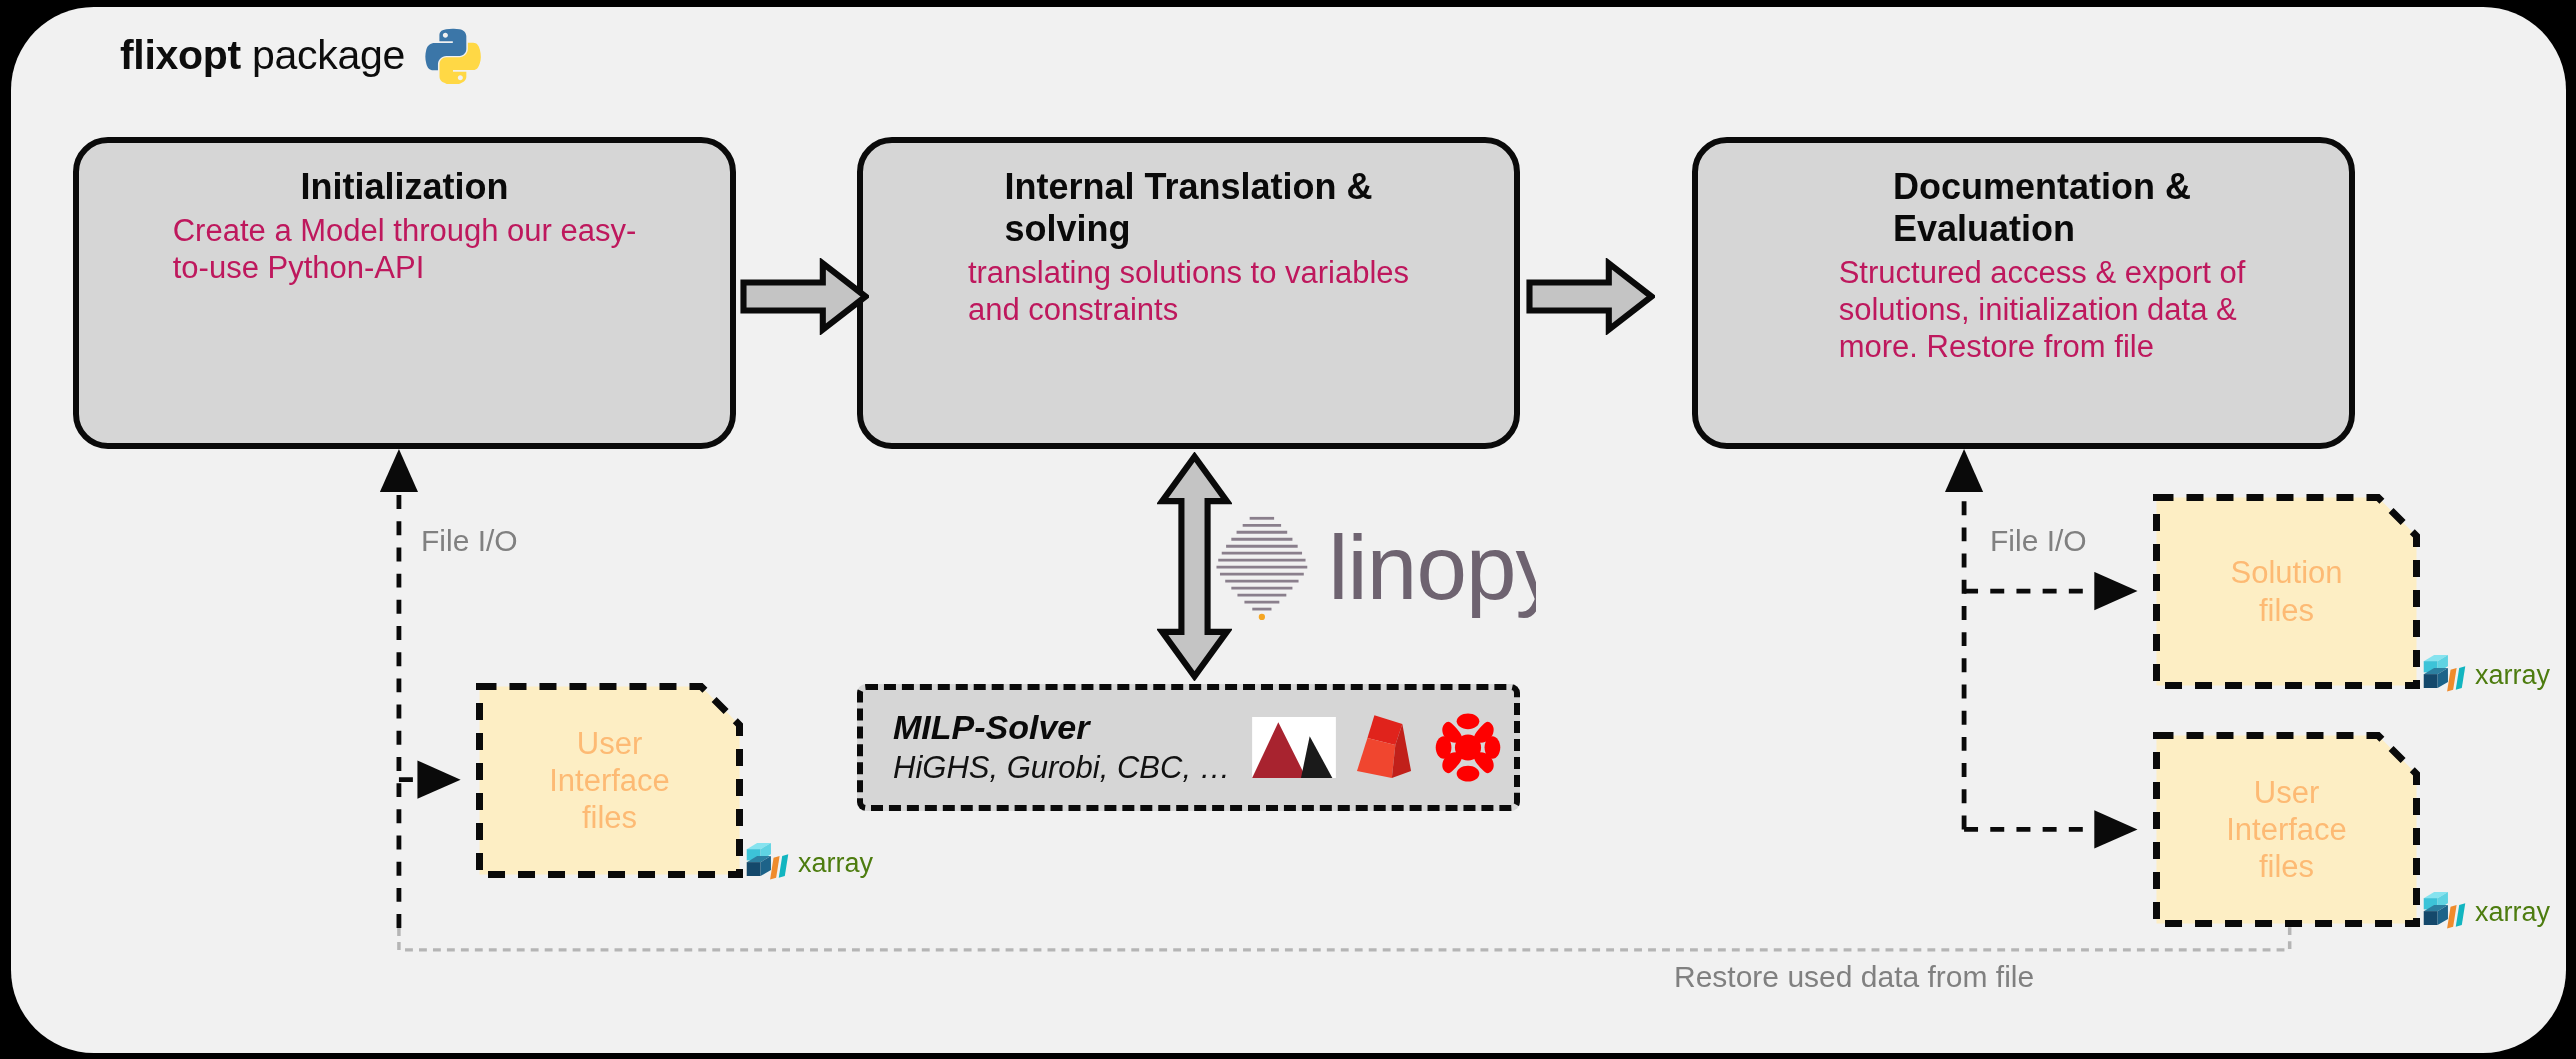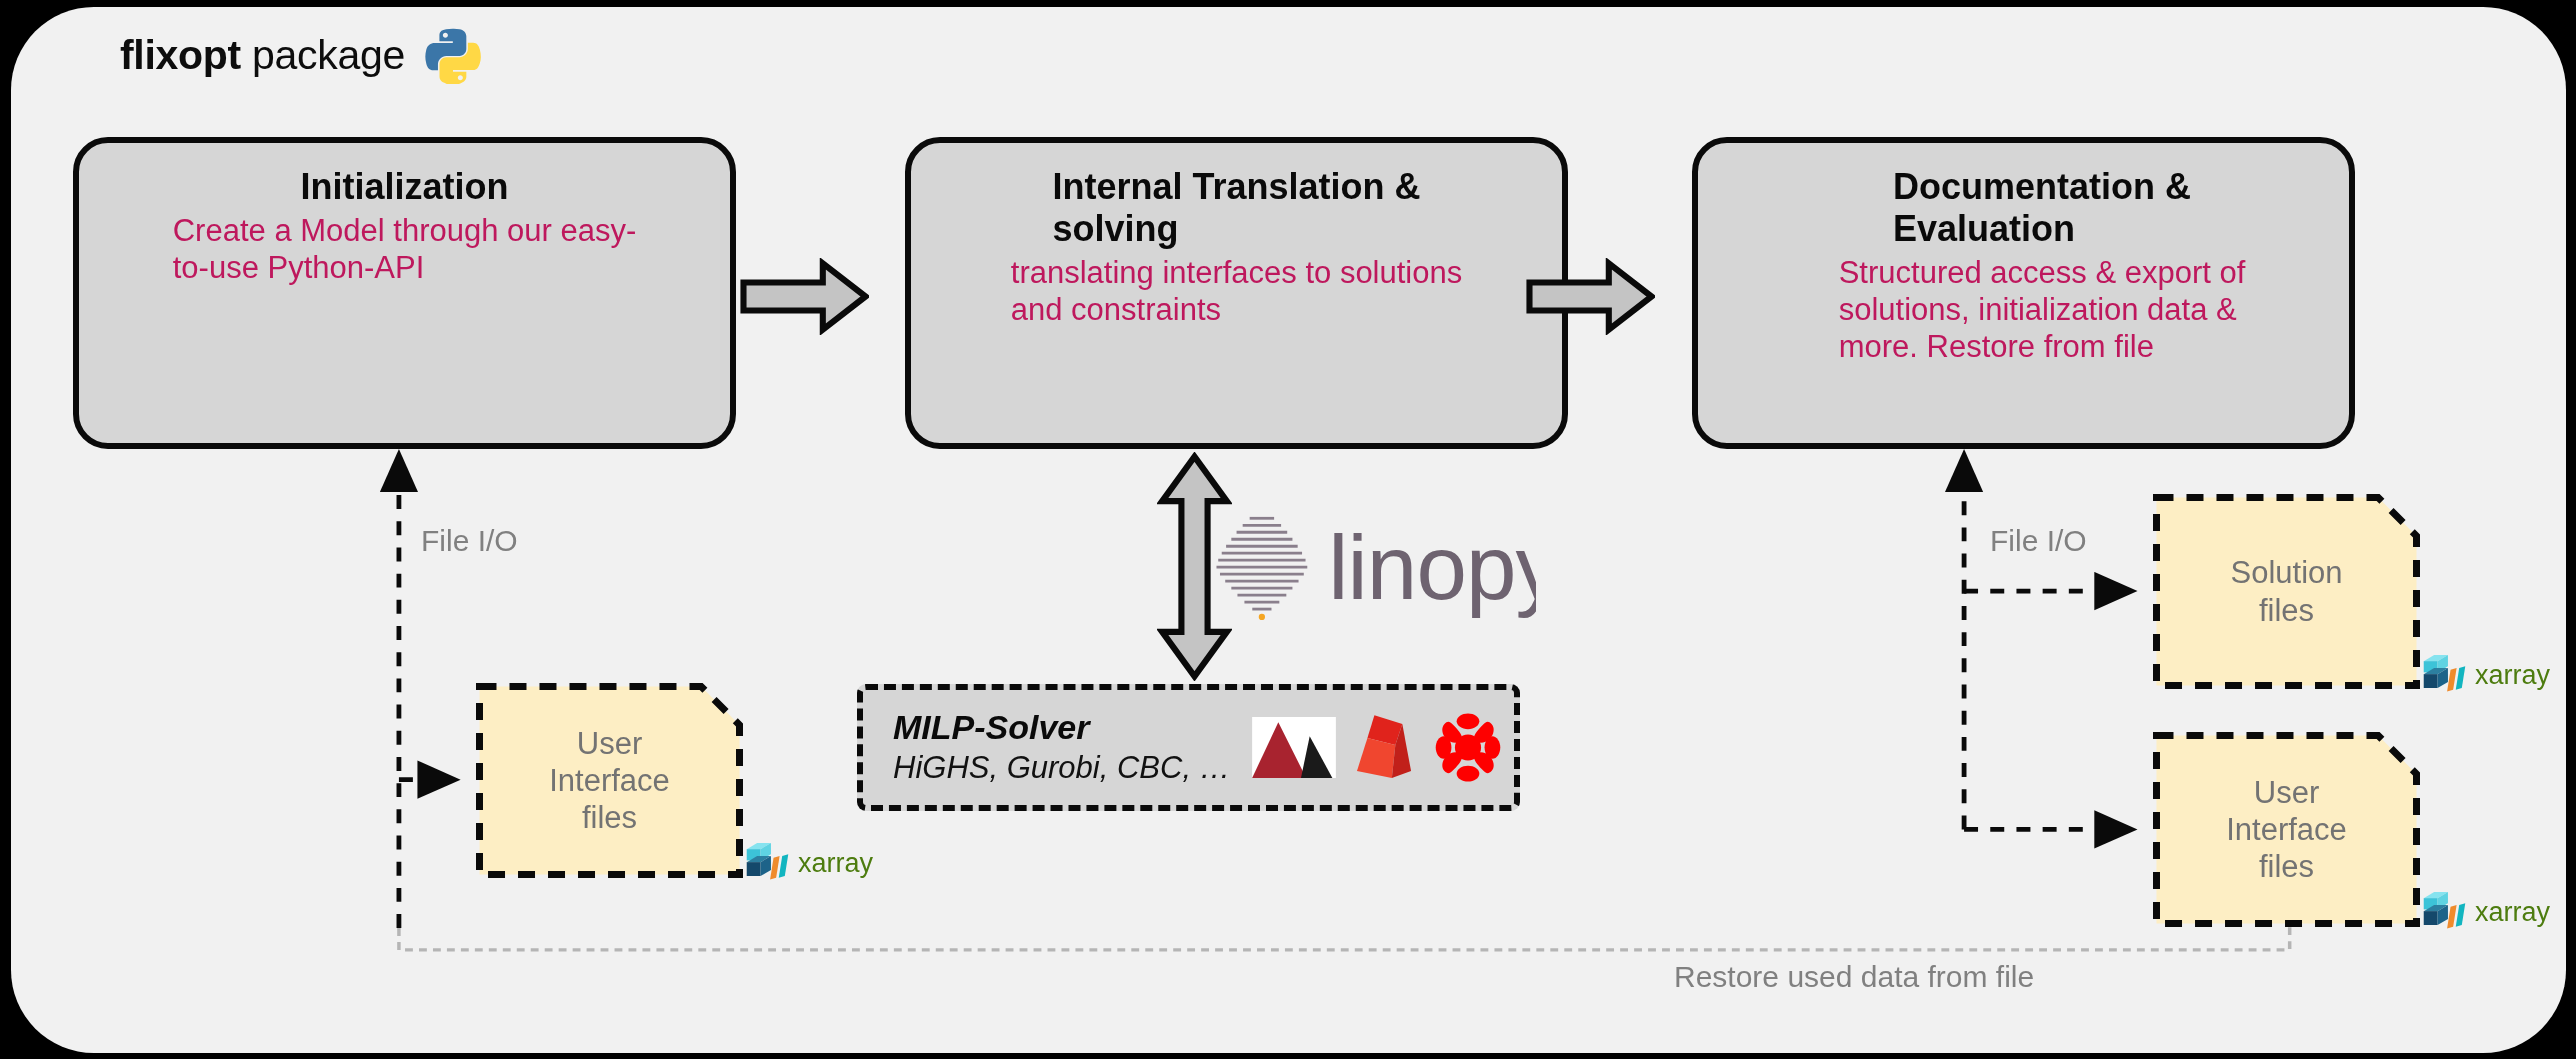"Internal Translation &" #box-trans { margin-left: 48px -> none }
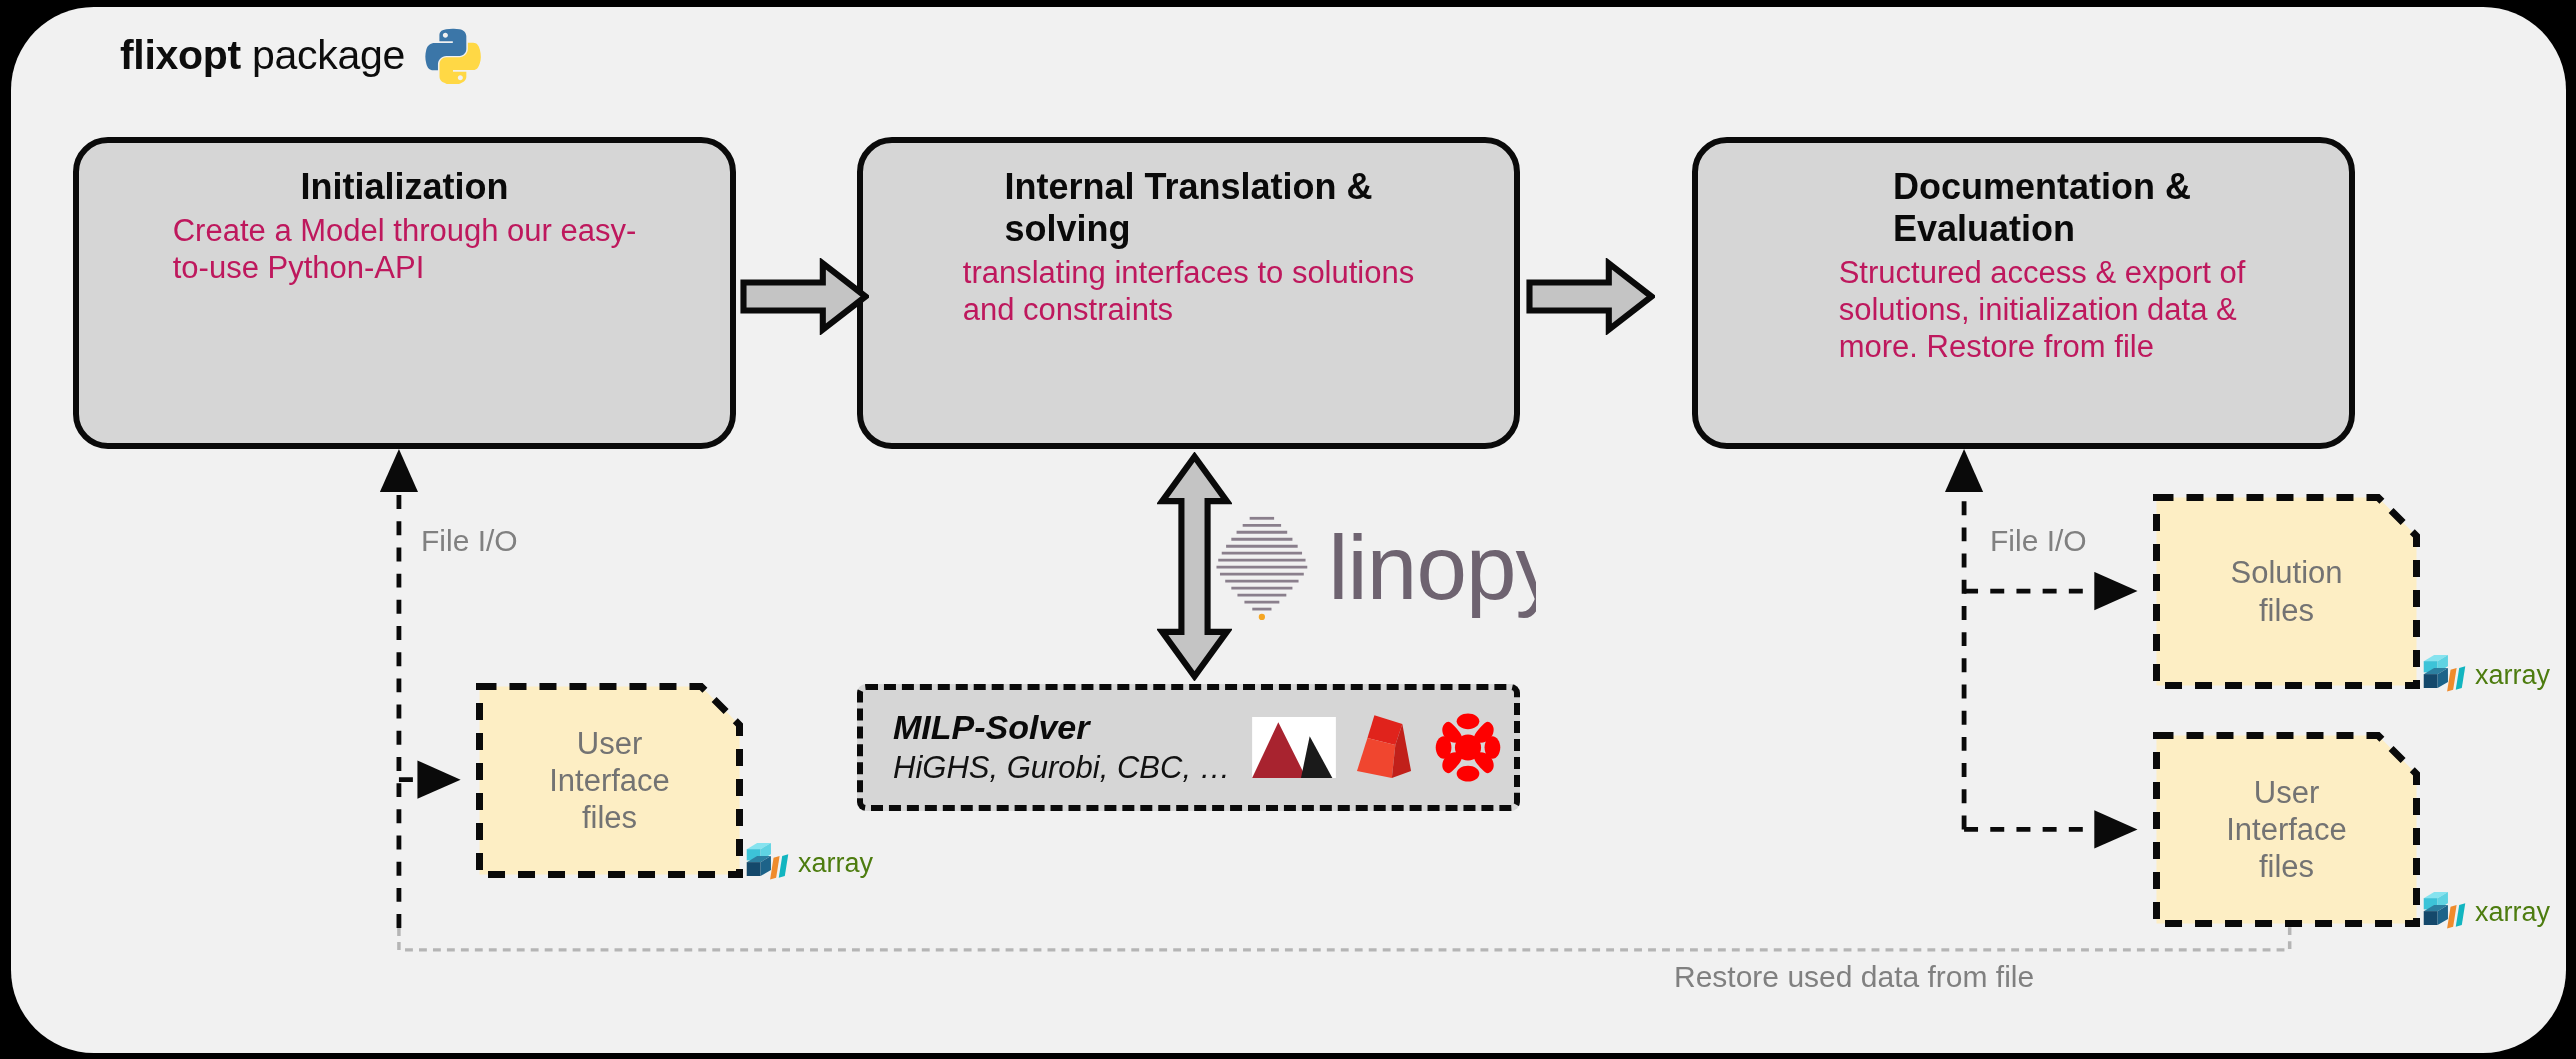"translating interfaces to solutions" div.stage-desc { text: interfaces to solutions -> solutions to variables }
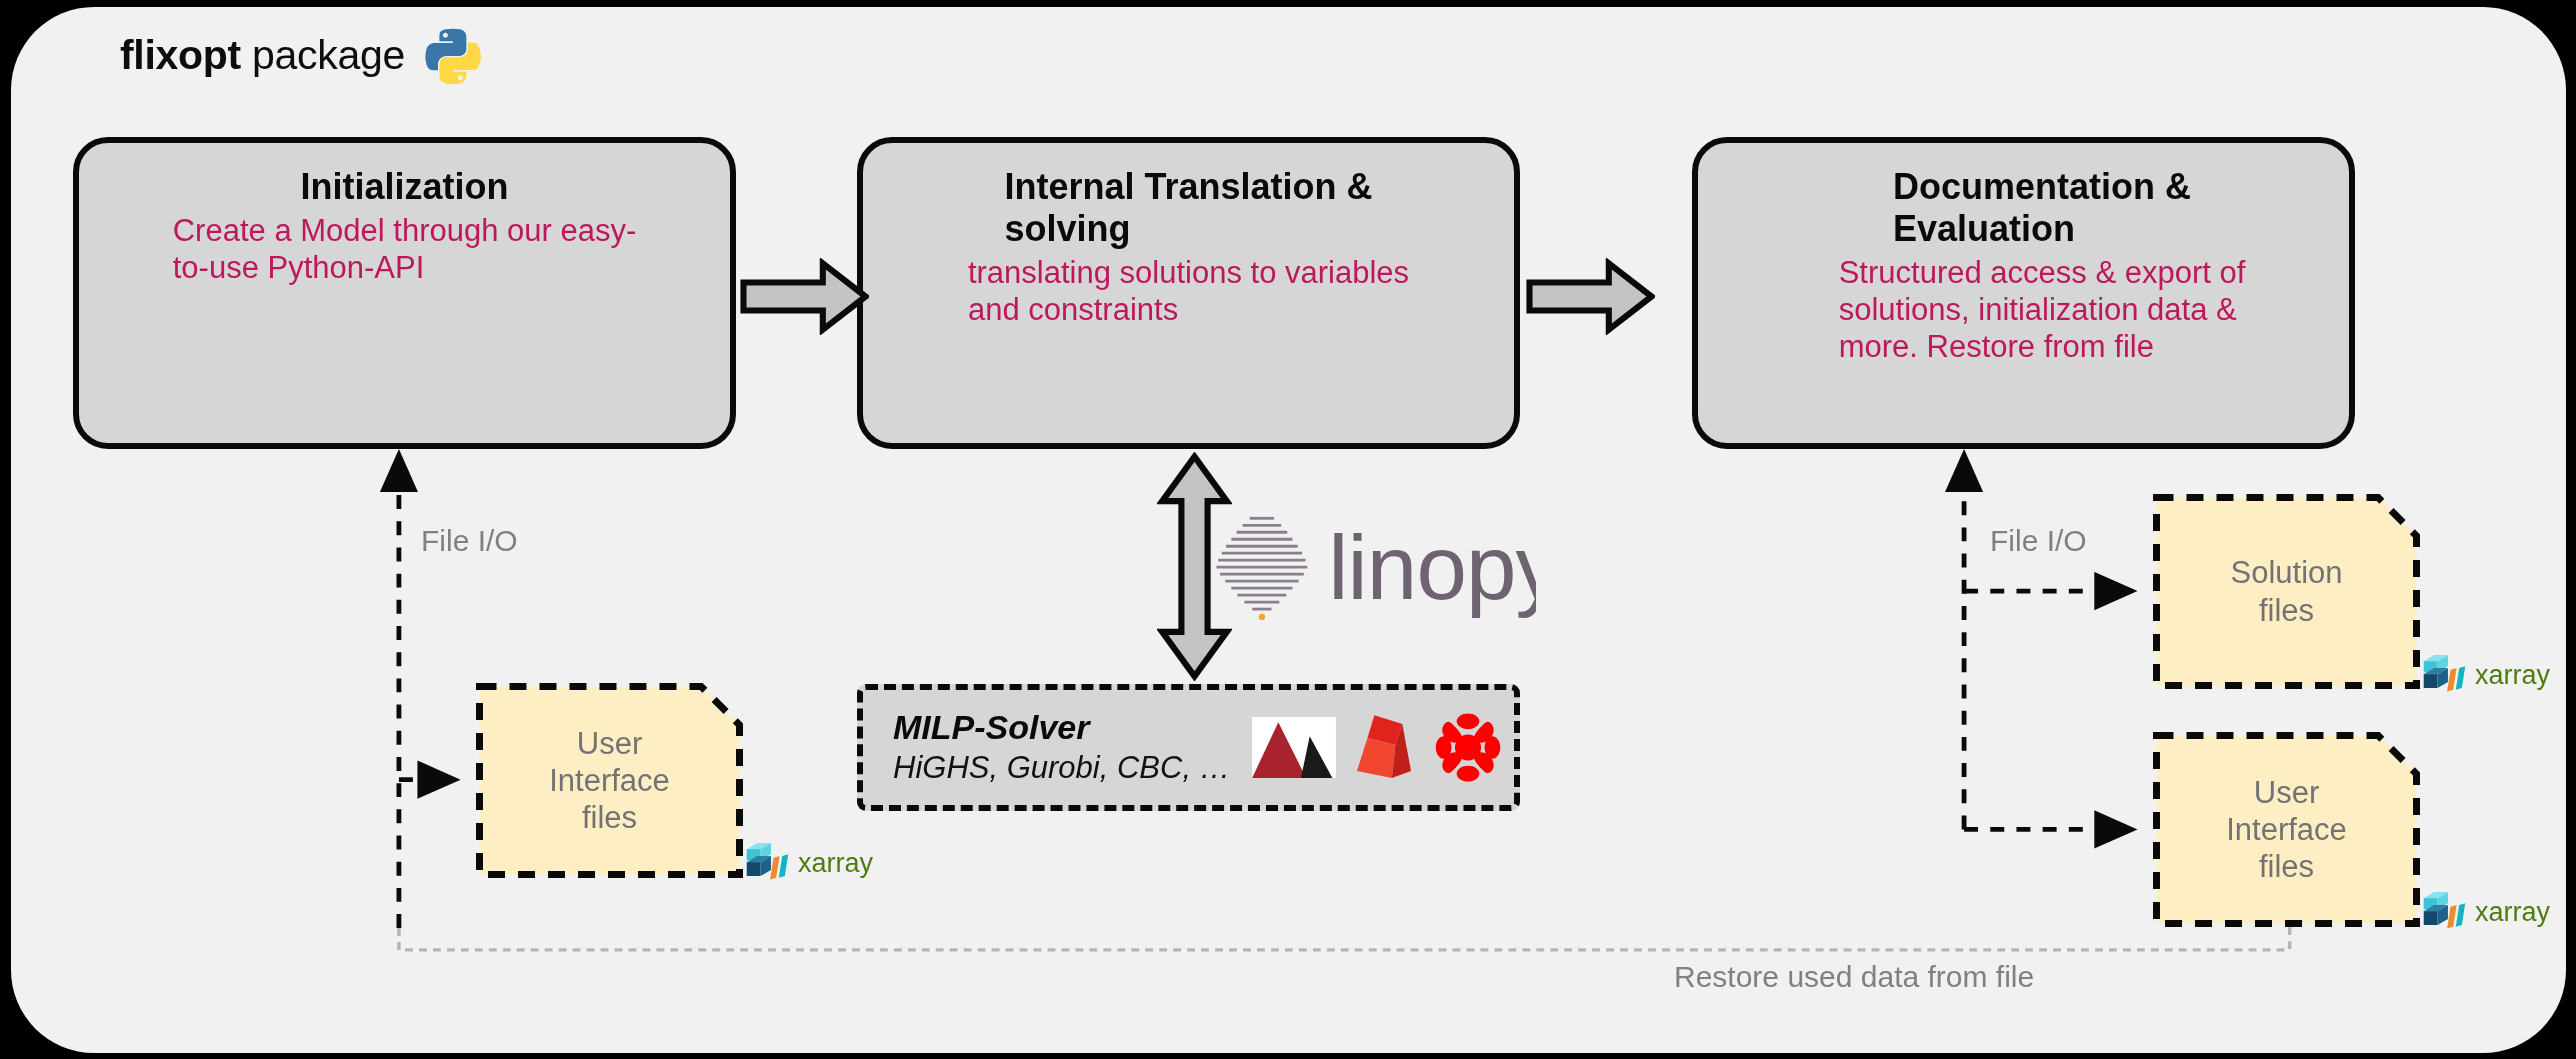"Solution" .file-label { color: #737373 -> #fdba74 }
